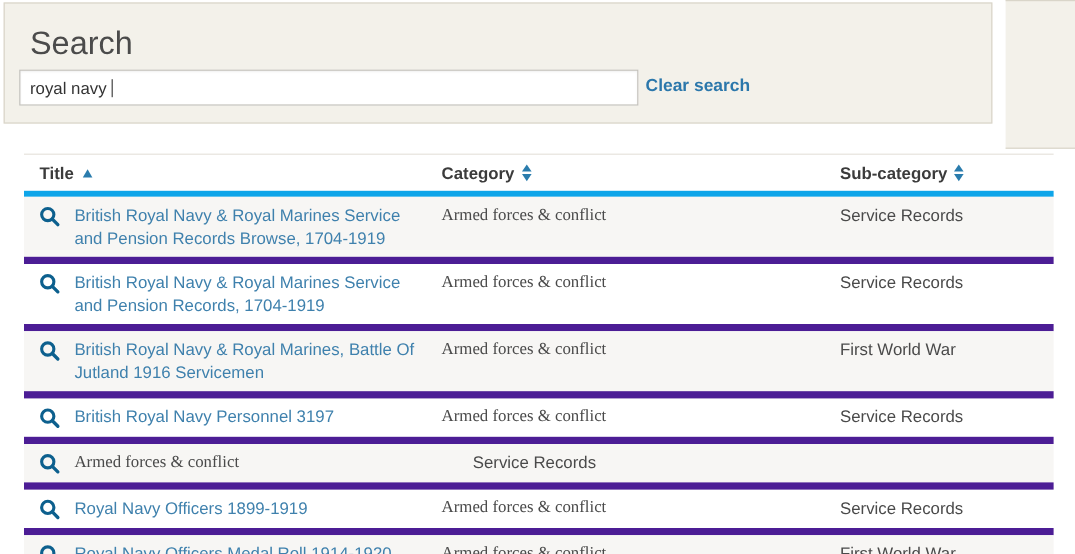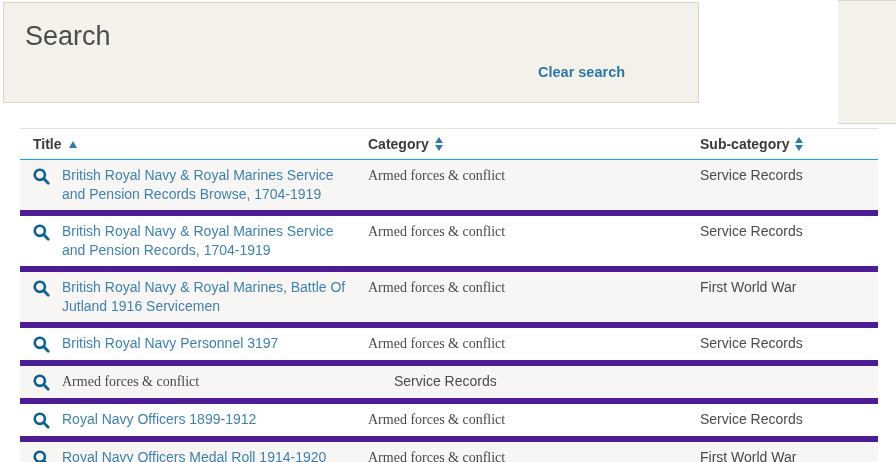"Search" .search-panel { width: 696px -> 824px }
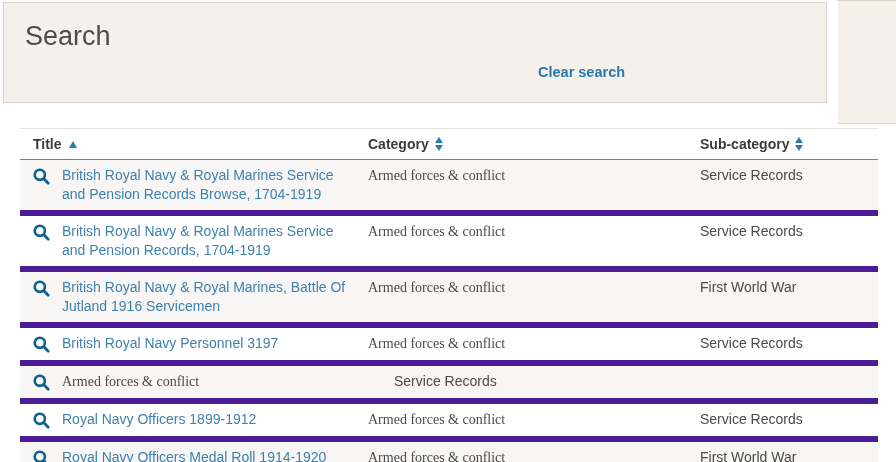"royal navy" div.search-input { html: none -> <div> <span>royal navy</span> <span></span> </div> }
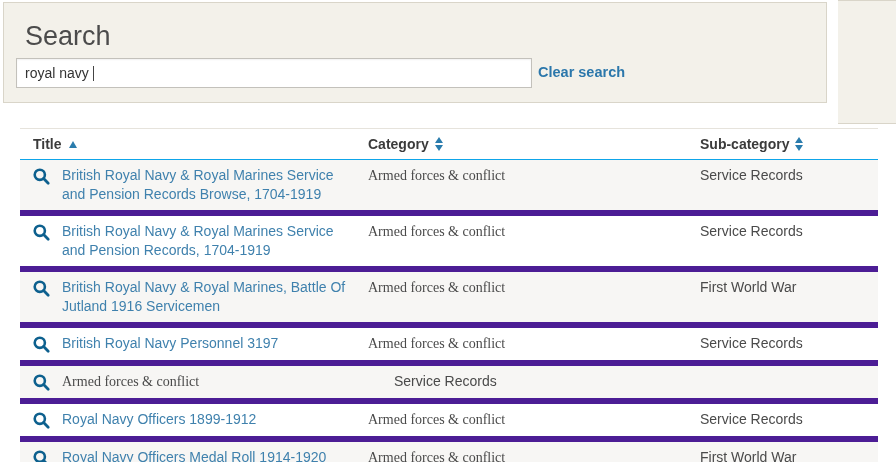"Title" .thead { border-bottom: 1px solid #0ea5e9 -> 5px solid #0ea5e9 }
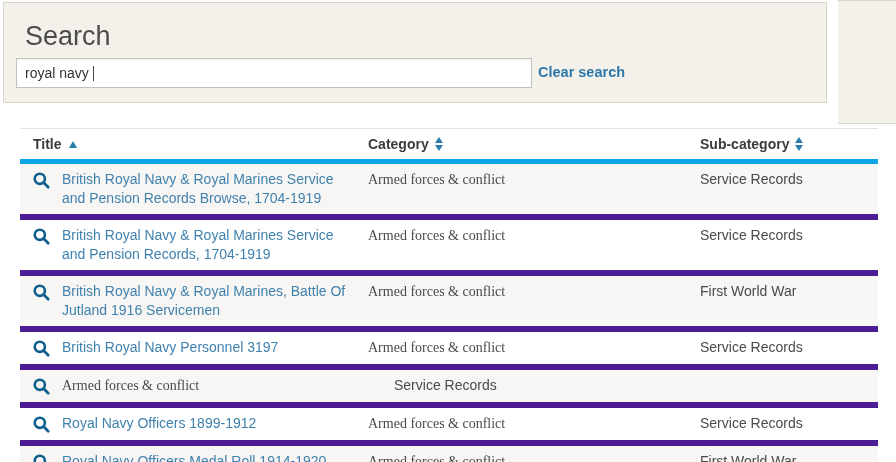"Royal Navy Officers 1899-1912" a.rlink { text: 1899-1912 -> 1899-1919 }
